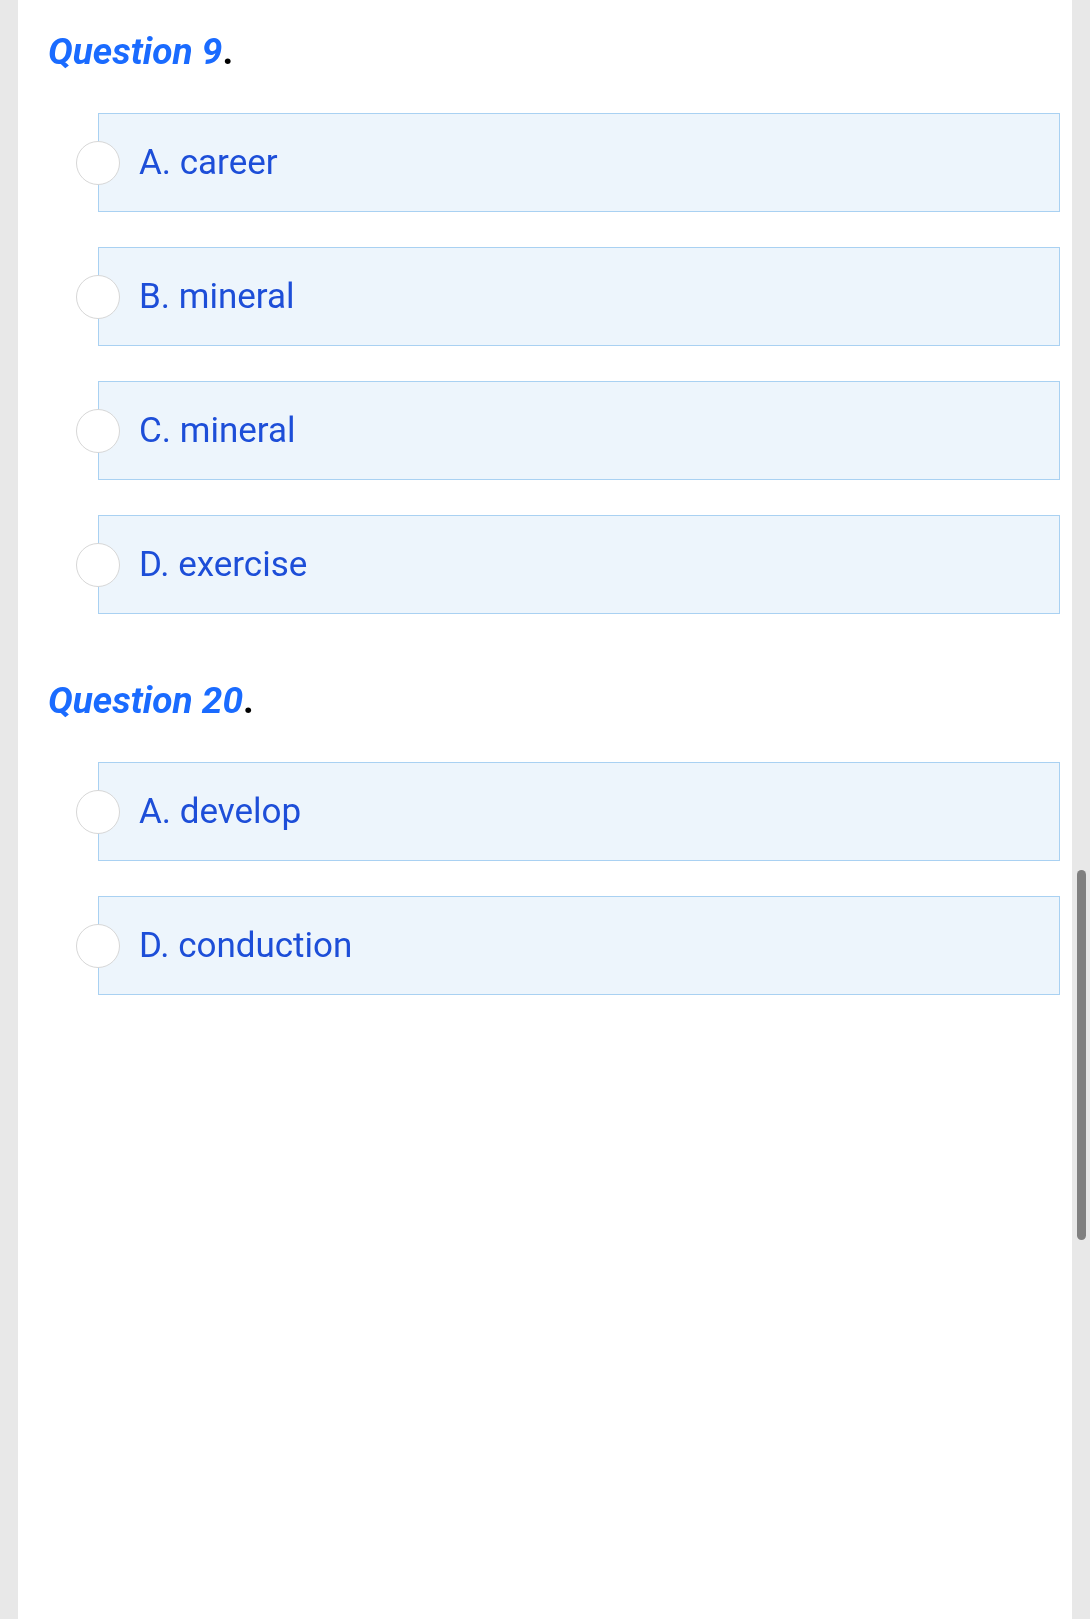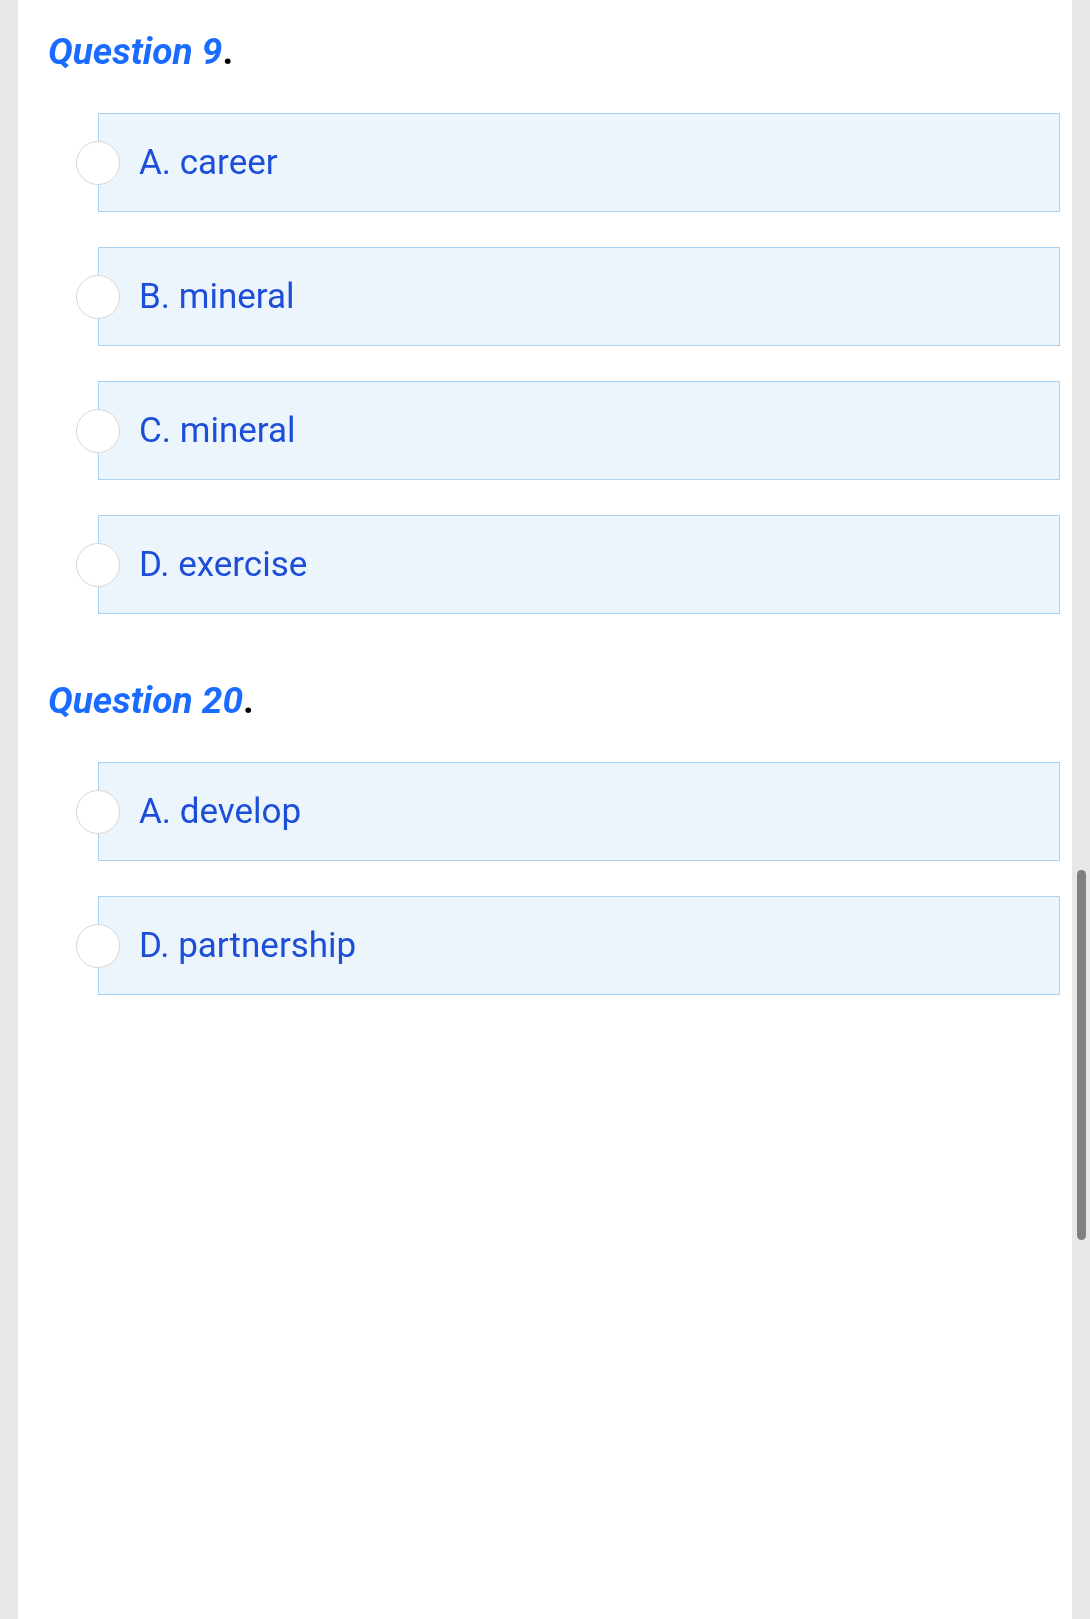"D. partnership" div.option-box { text: partnership -> conduction }
